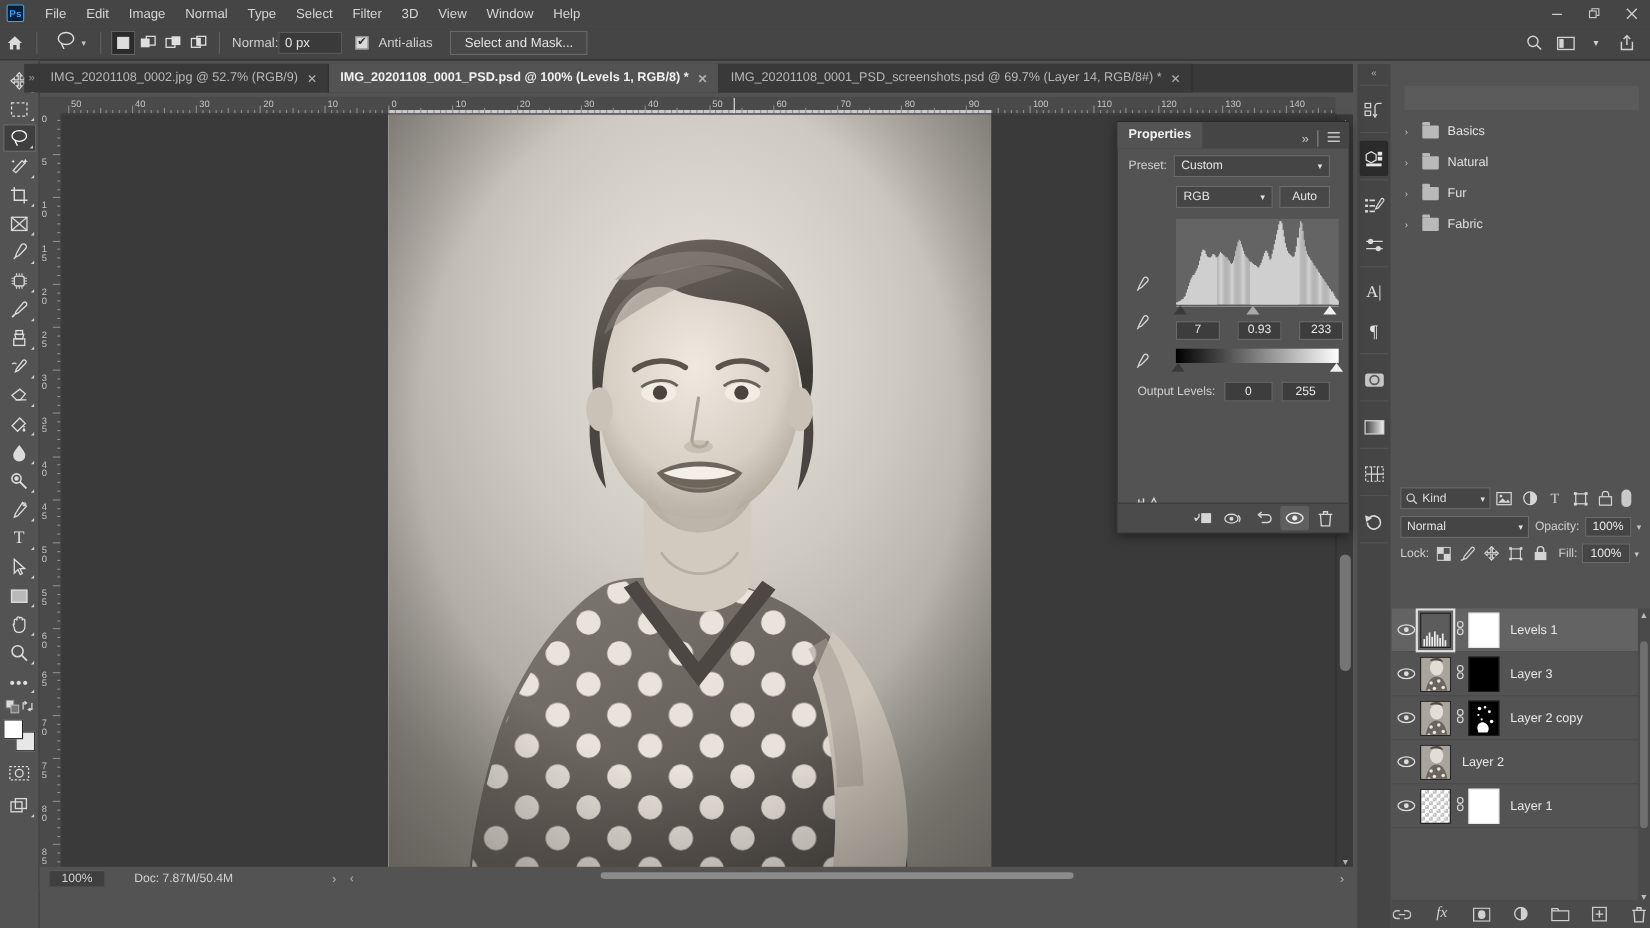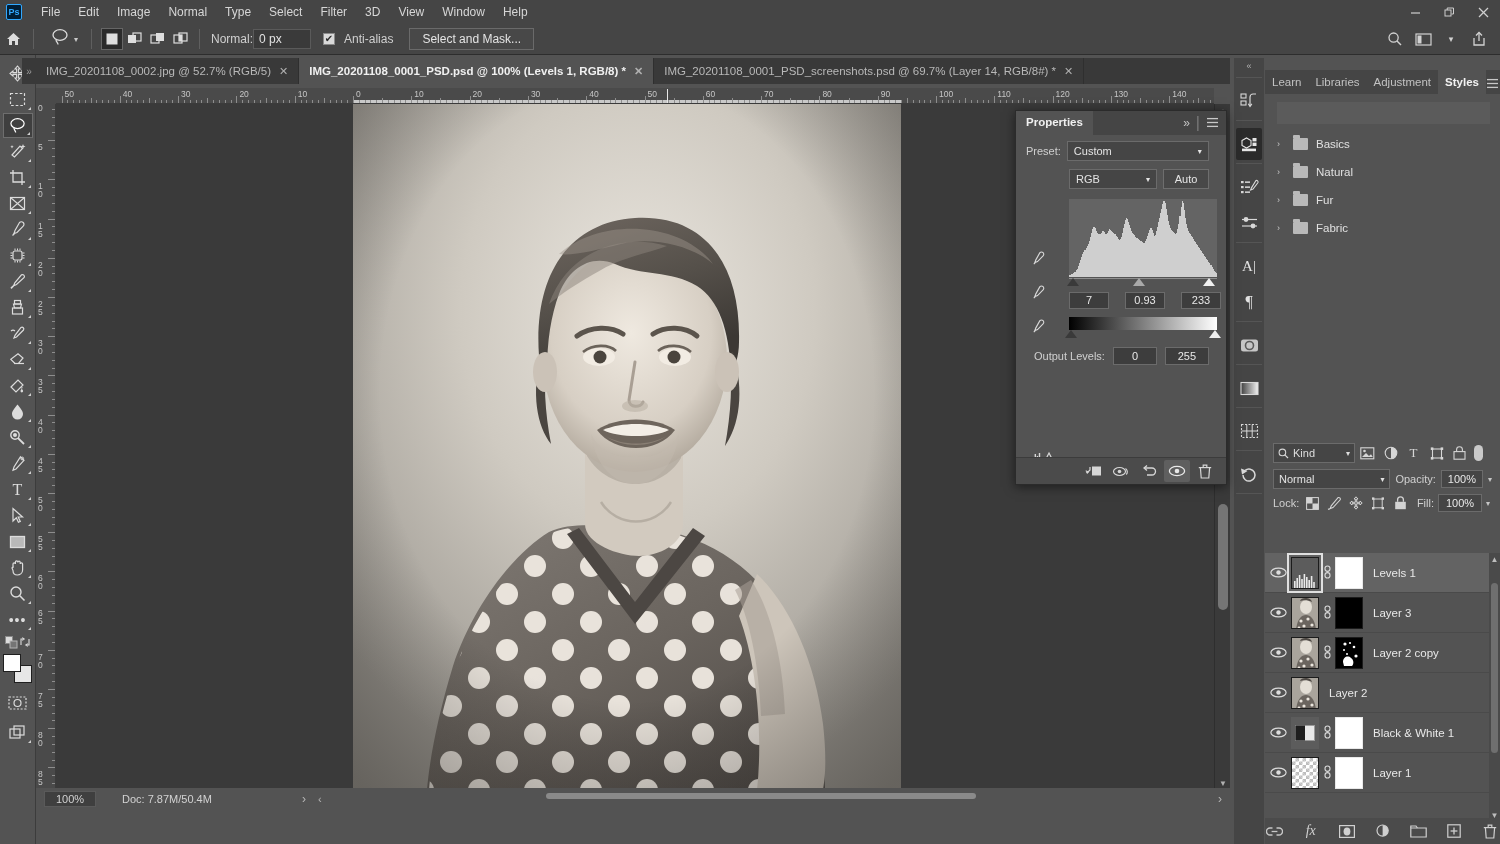"IMG_20201108_0002.jpg @ 52.7% (RGB/5)" span { text: RGB/5 -> RGB/9 }
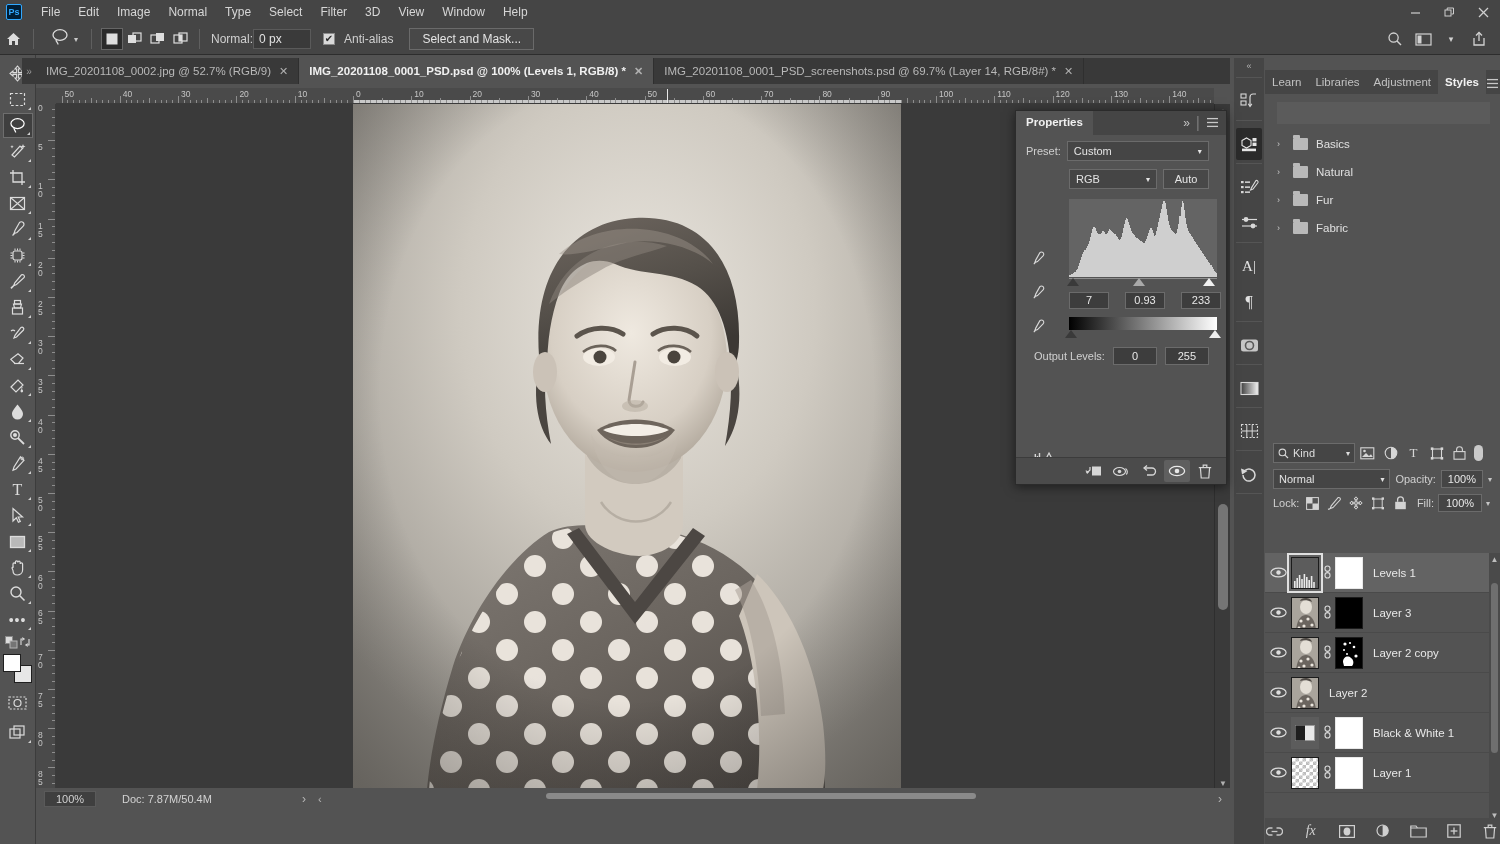"Learn" div.sp-tabs { html: <div> <div>Learn</div> <div>Libraries</div> <div>Adjustment</div> <div>Styles</div> <div> <svg> <g> <line></line> <line></line> <line></line> </g> </svg> </div> </div> -> none }
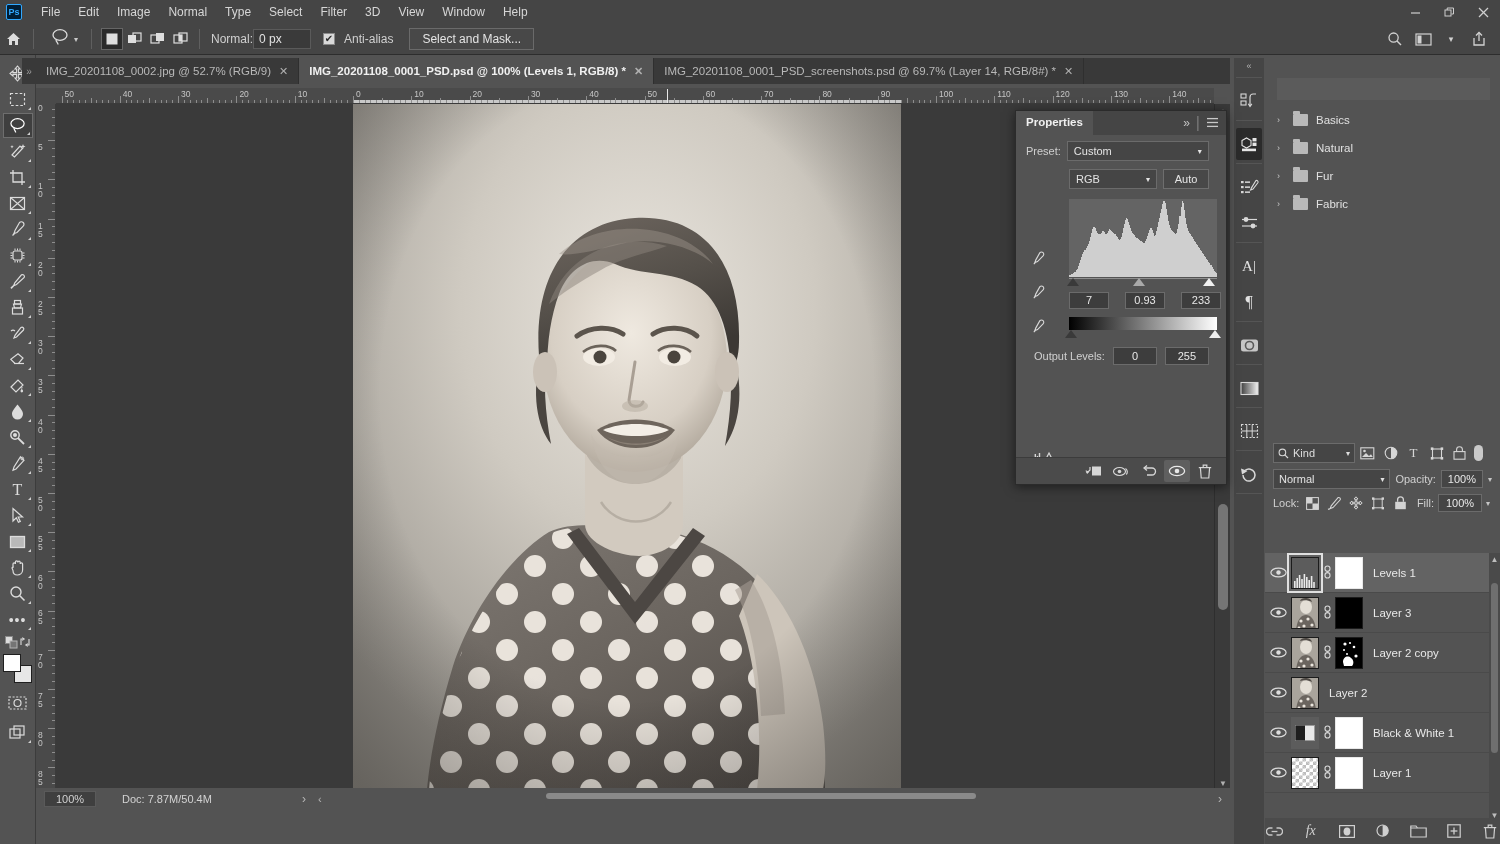"Properties" .props-tabrow { align-items: center -> flex-end }
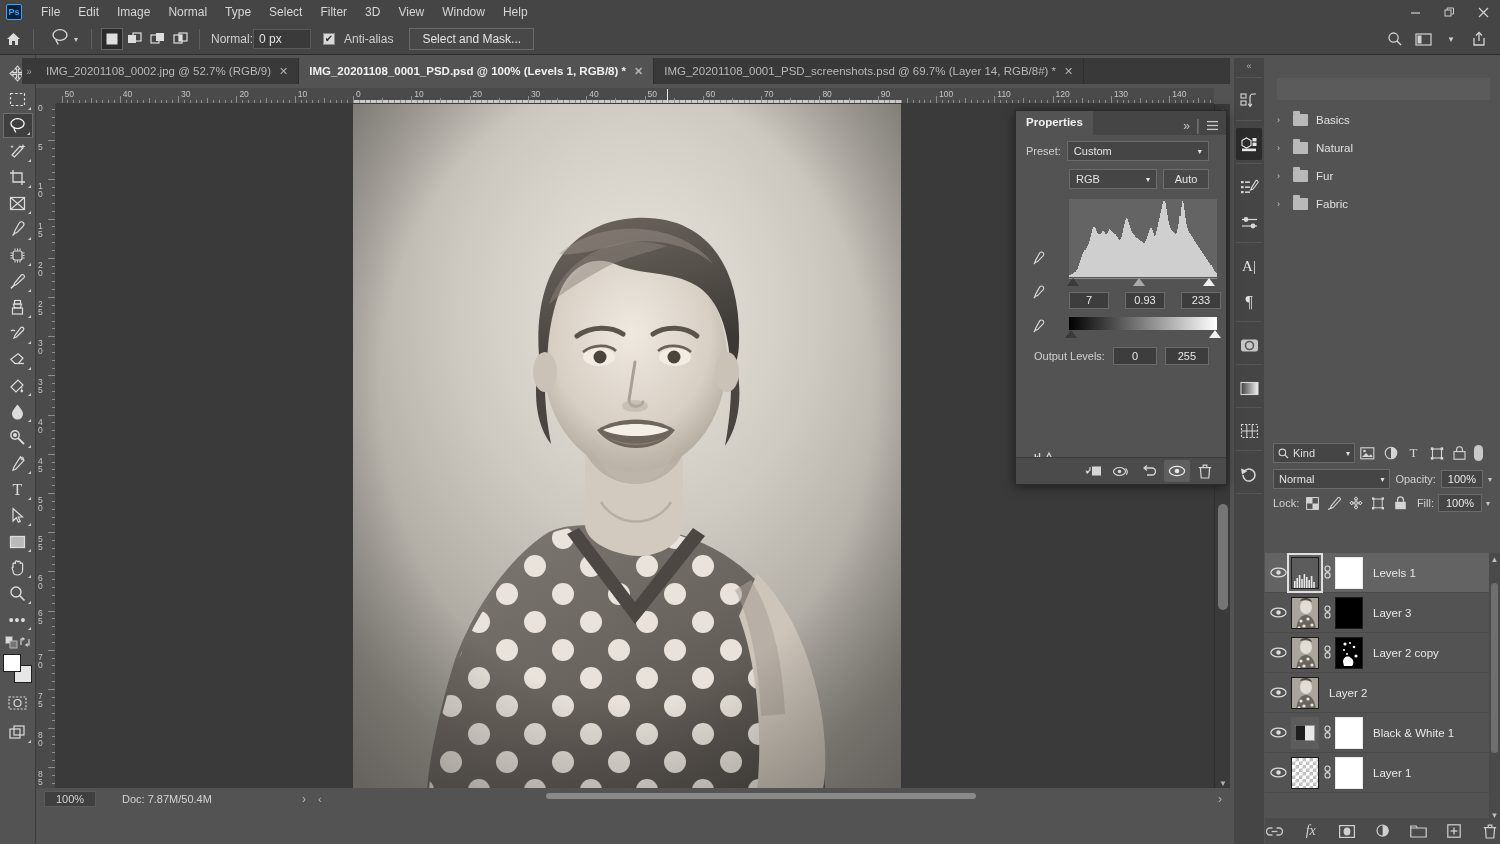"Black & White 1" div.layer-row { html: <div> <div> <svg> <ellipse></ellipse> <circle></circle> </svg> </div> <div> <svg> <rect></rect> <rect></rect> </svg> </div> <div> <svg> <rect></rect> <rect></rect> </svg> </div> <div></div> <div>Black &amp; White 1</div> </div> -> none }
